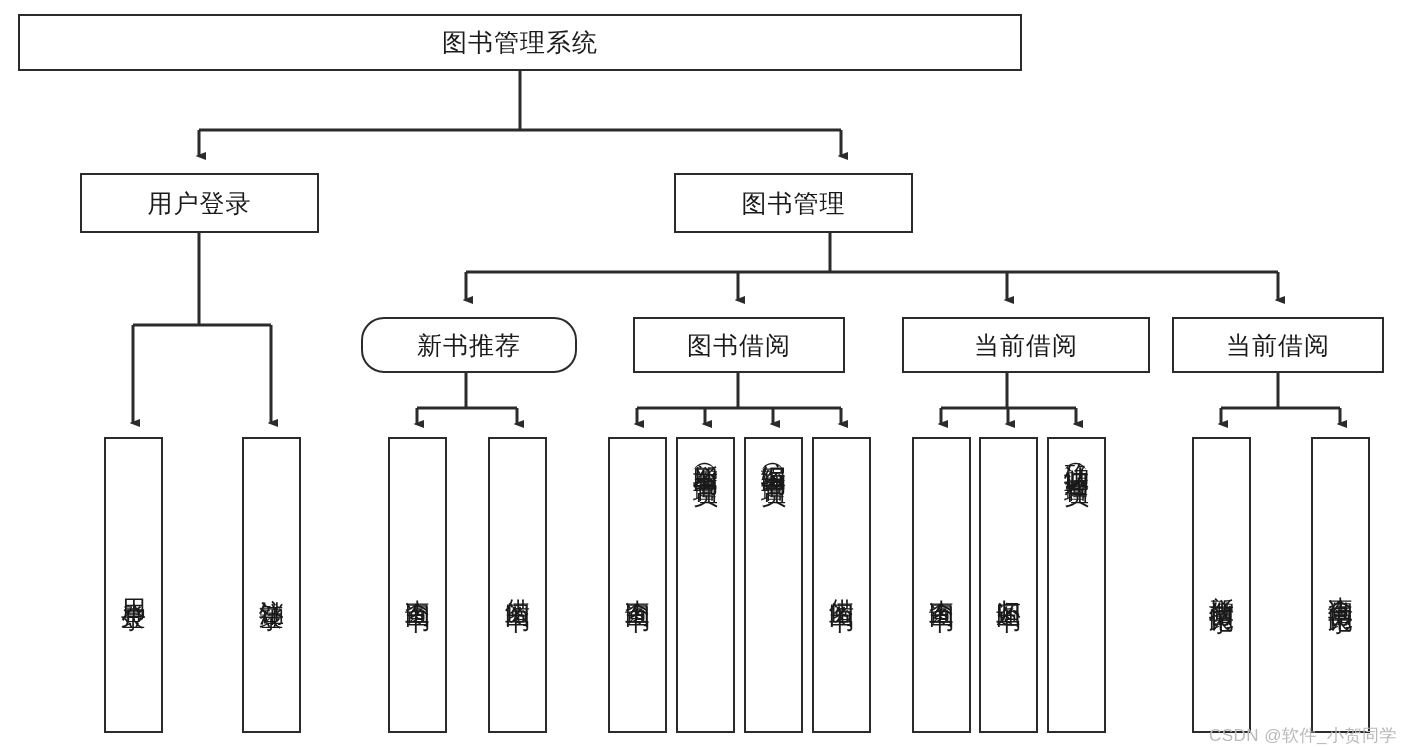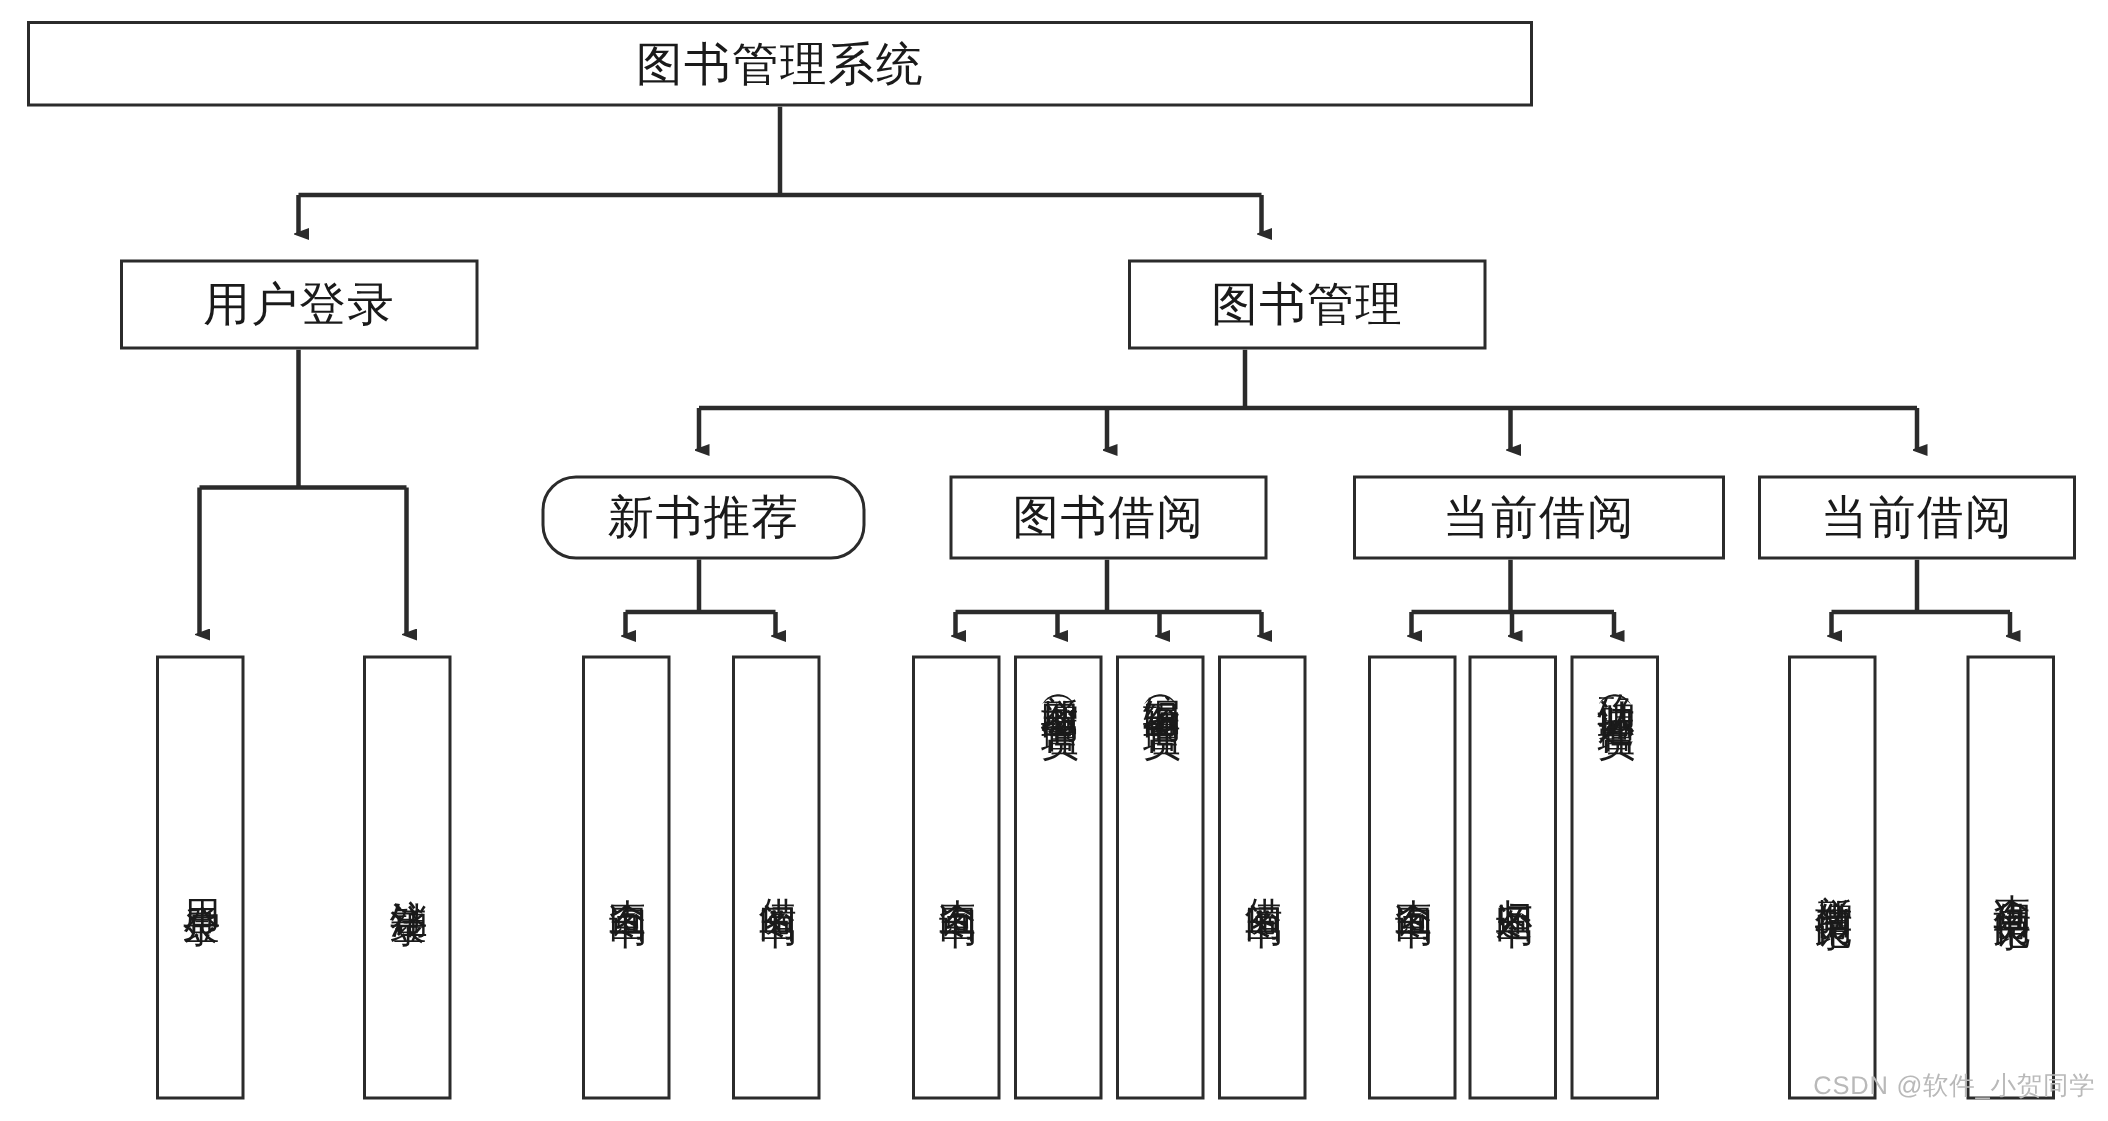"图书管理系统" .node.horiz { font-size: 31px -> 25px }
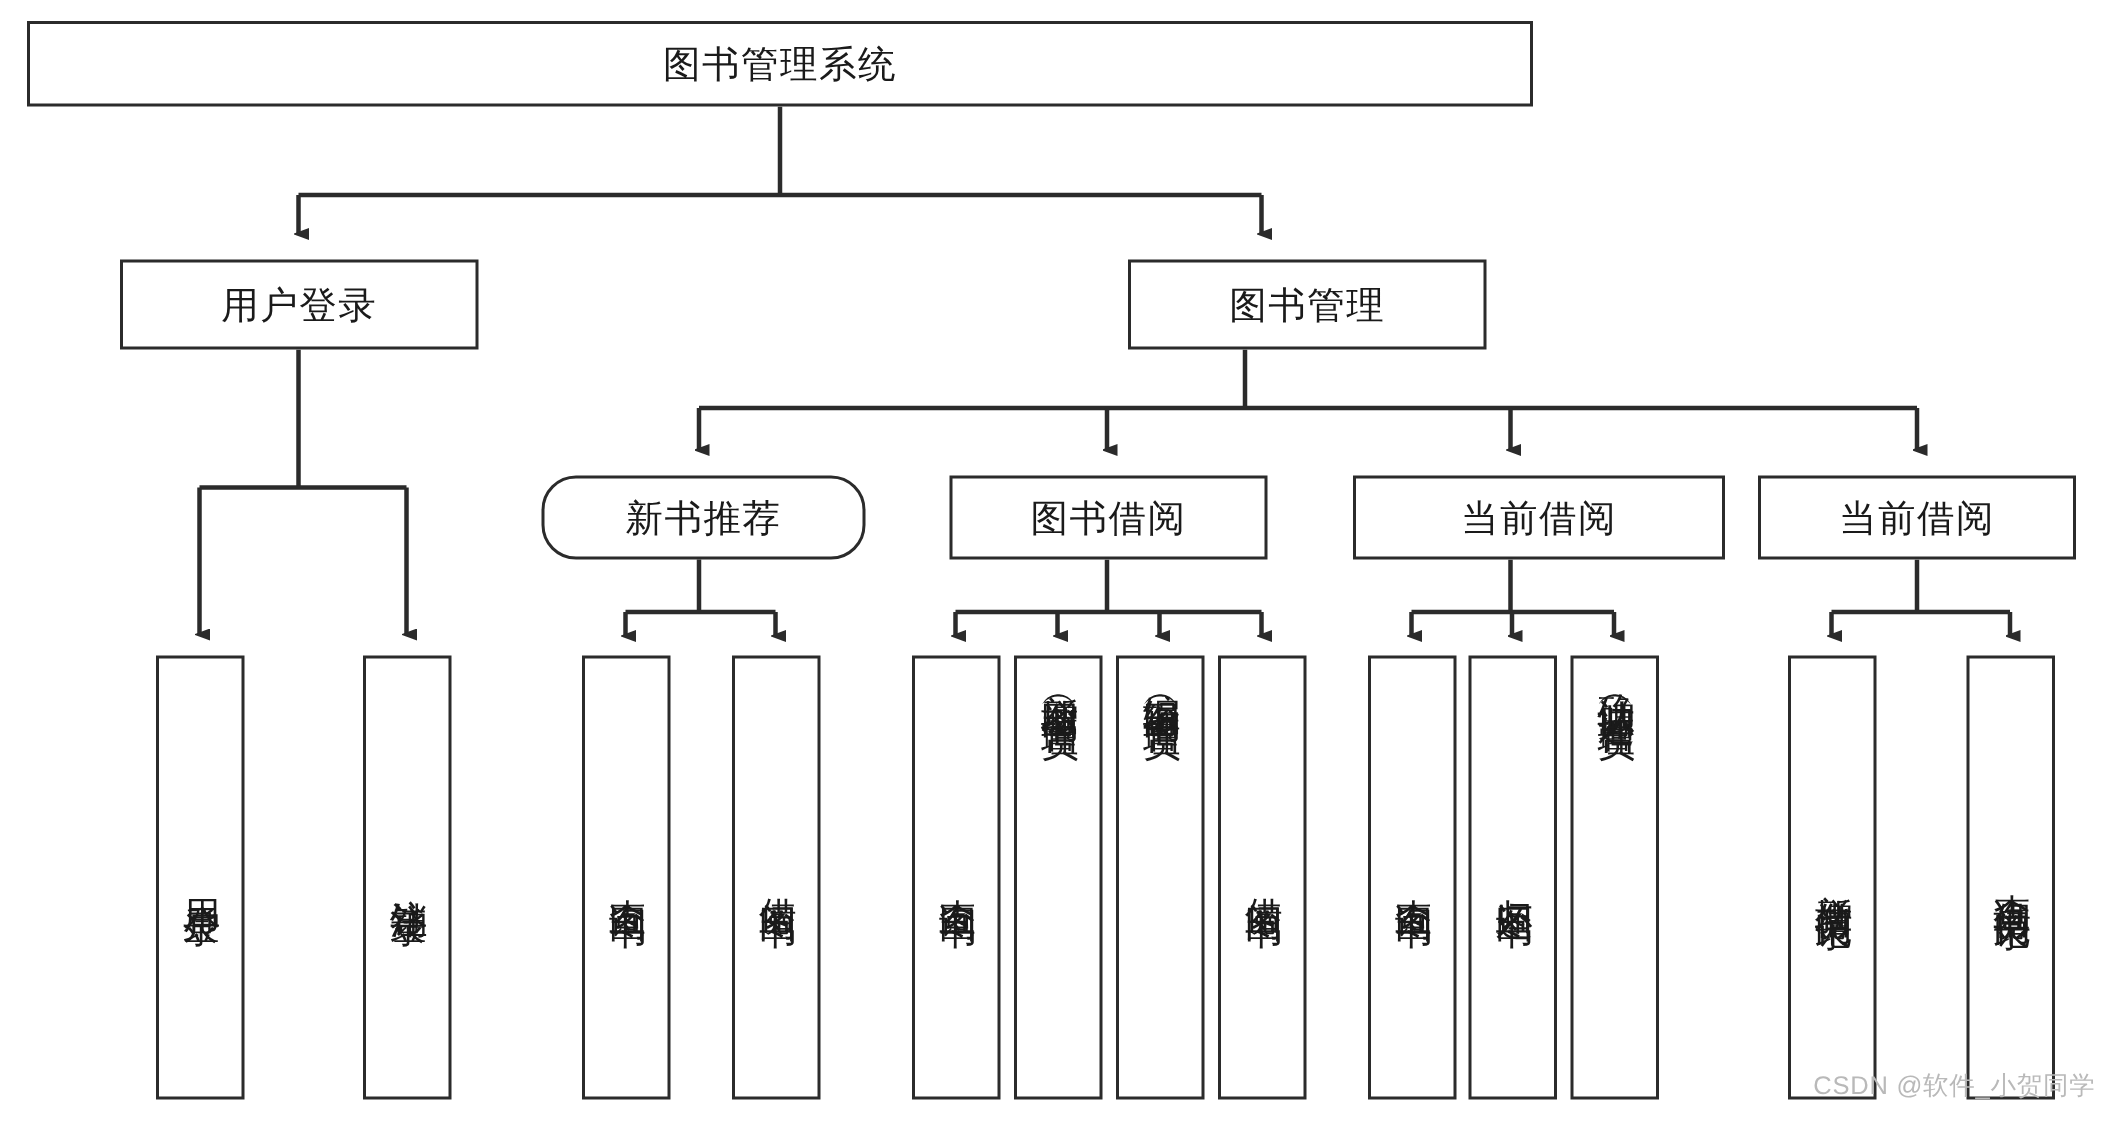"图书管理" div.node { left: 752px -> 674px }
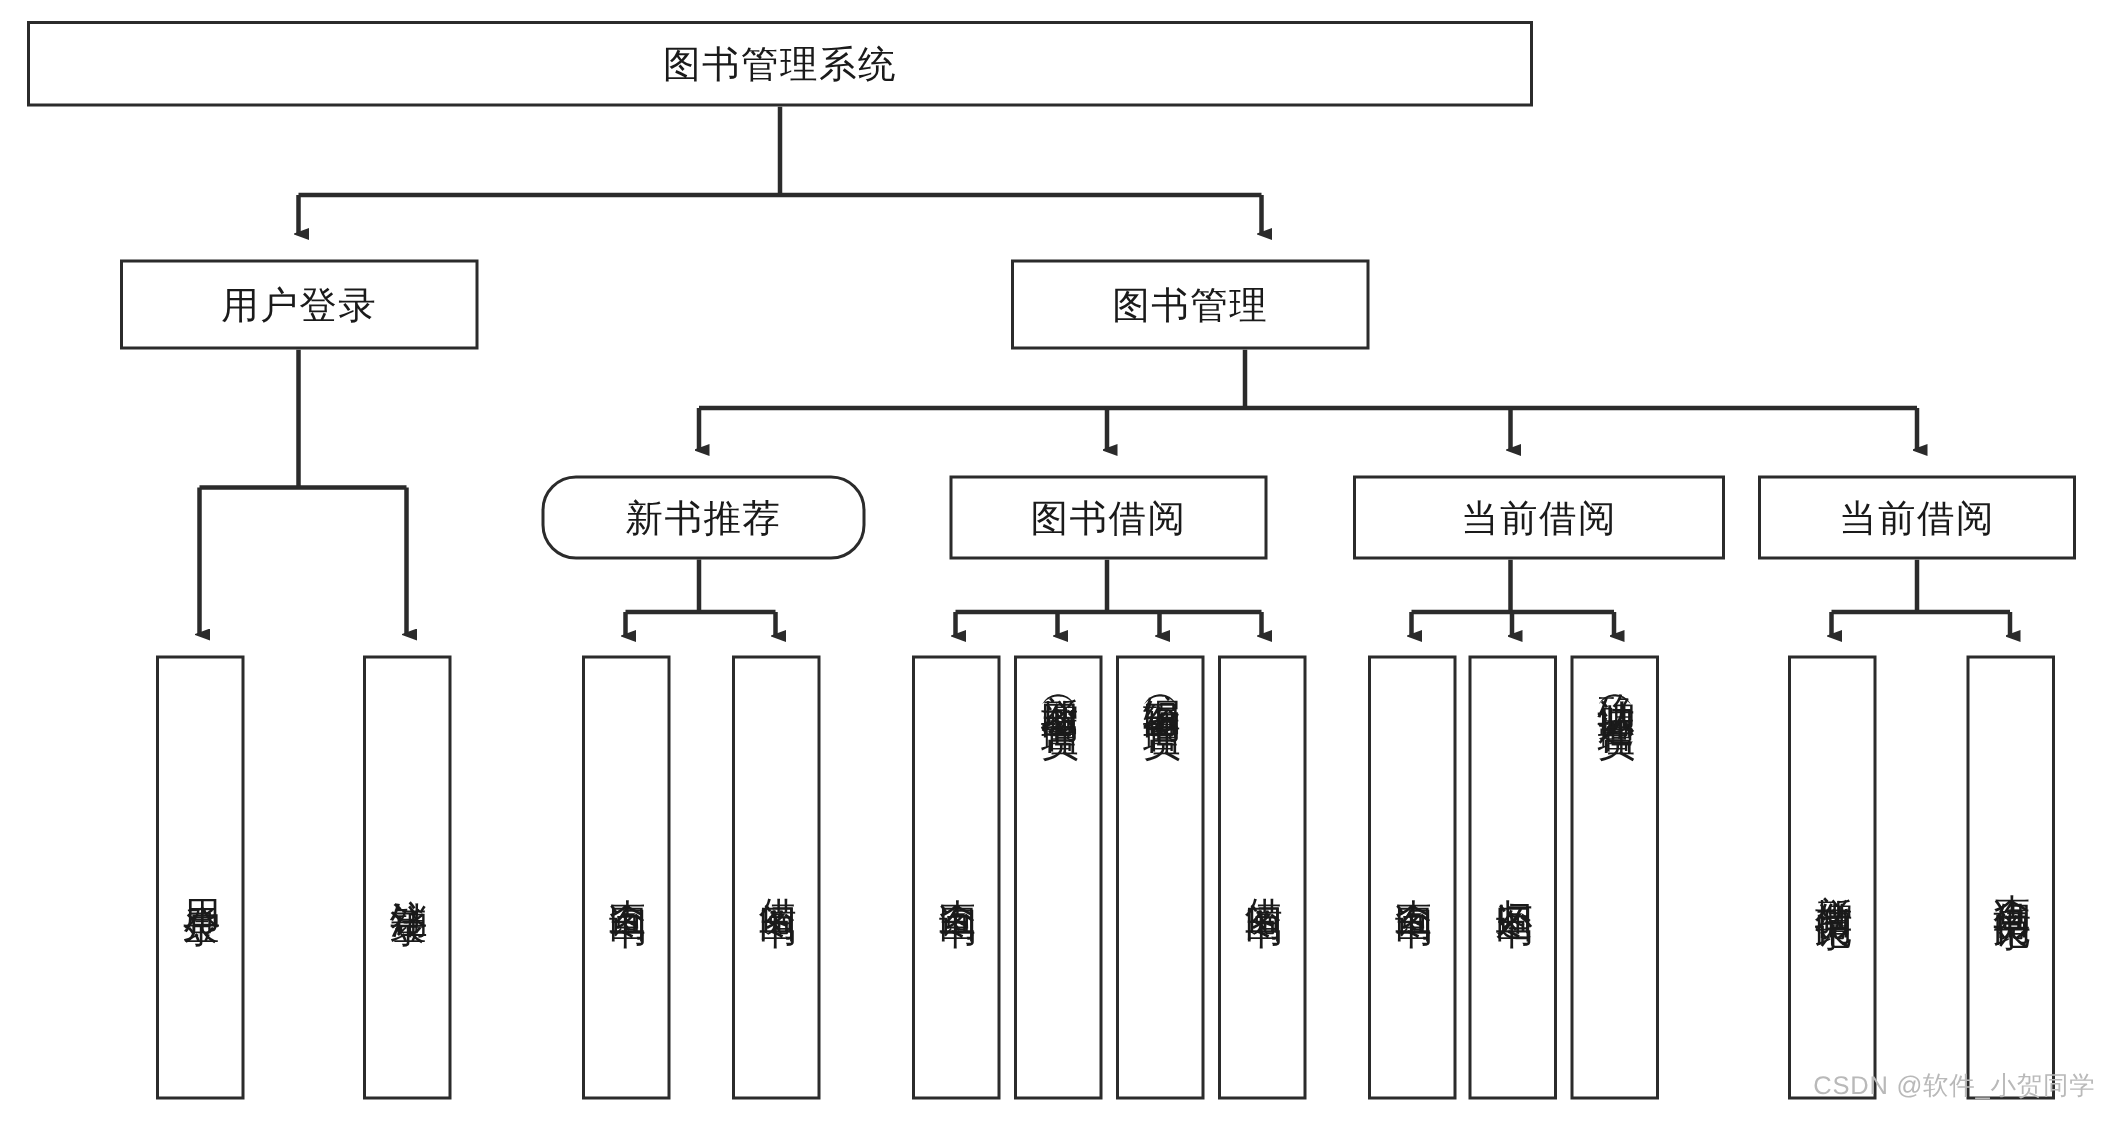"CSDN @软件_小贺同学" .watermark { bottom: 12px -> 0 }
